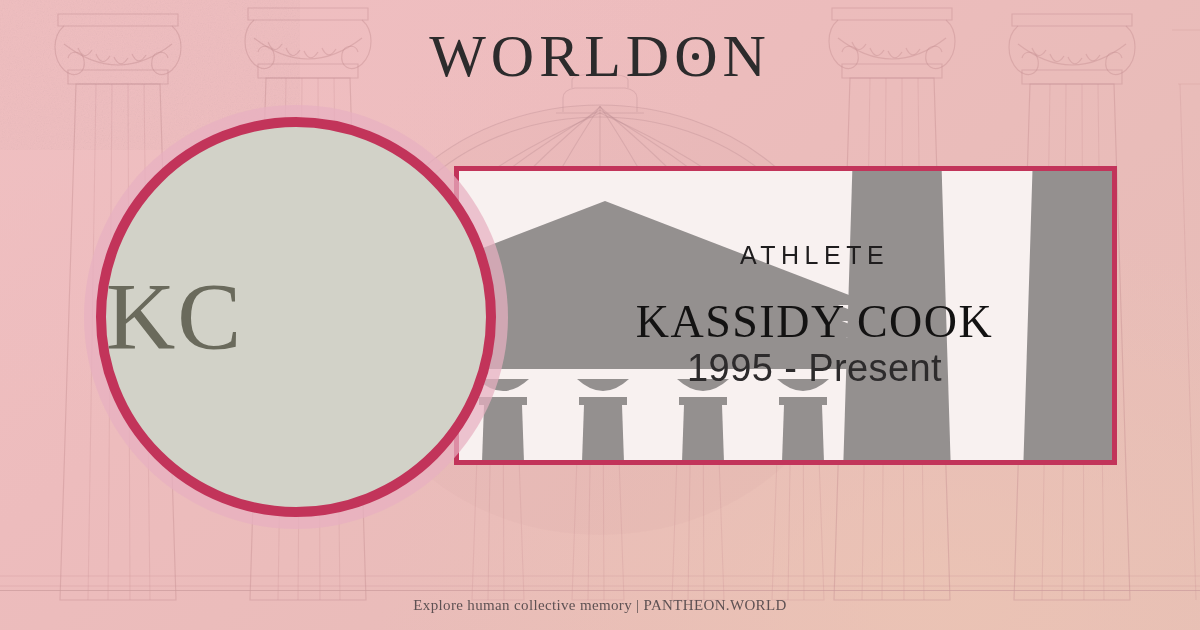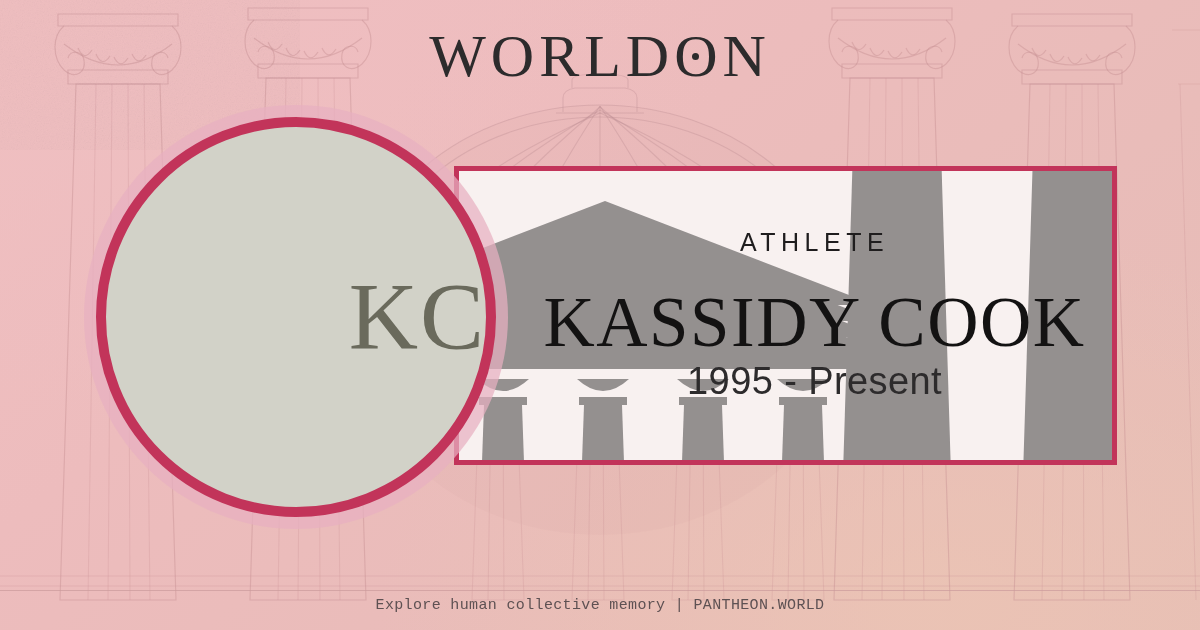"KC" .avatar { justify-content: flex-end -> flex-start }
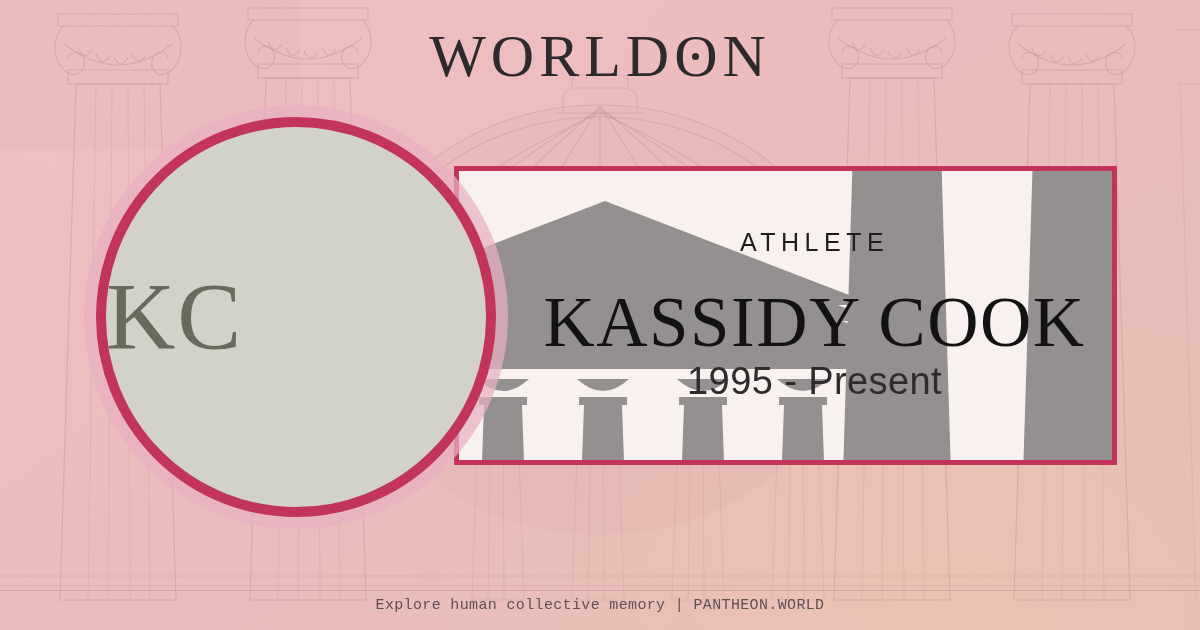"KASSIDY COOK" .person-name { font-size: 71px -> 46px }
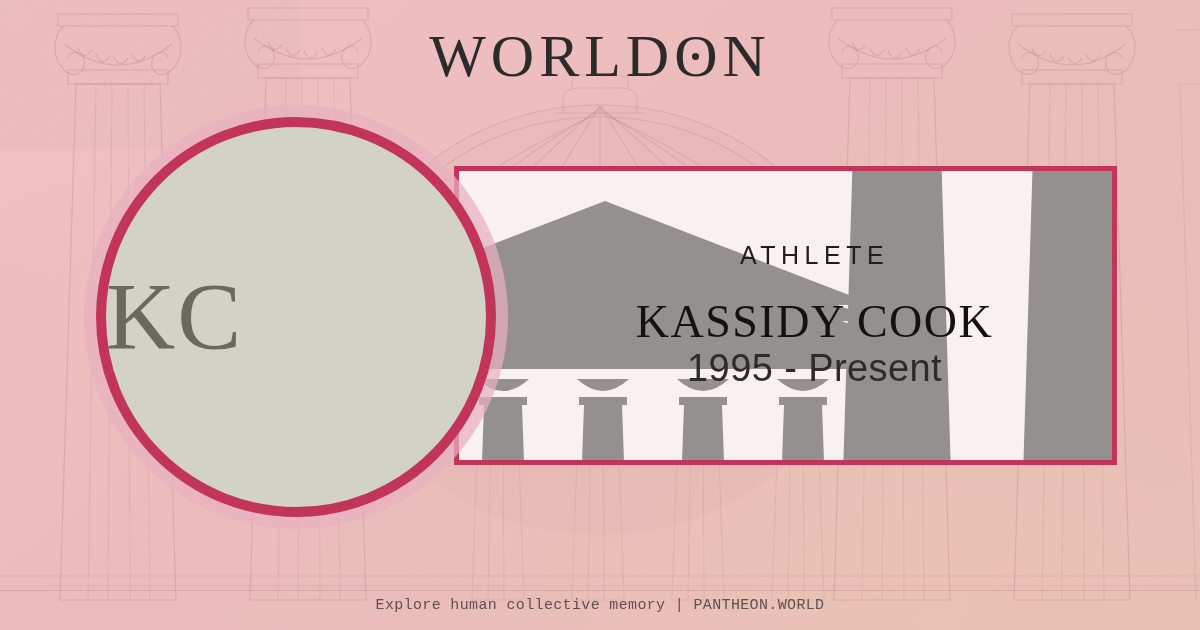"Explore human collective memory |" .footer { font-family: Liberation Mono, monospace -> Liberation Serif, serif }
